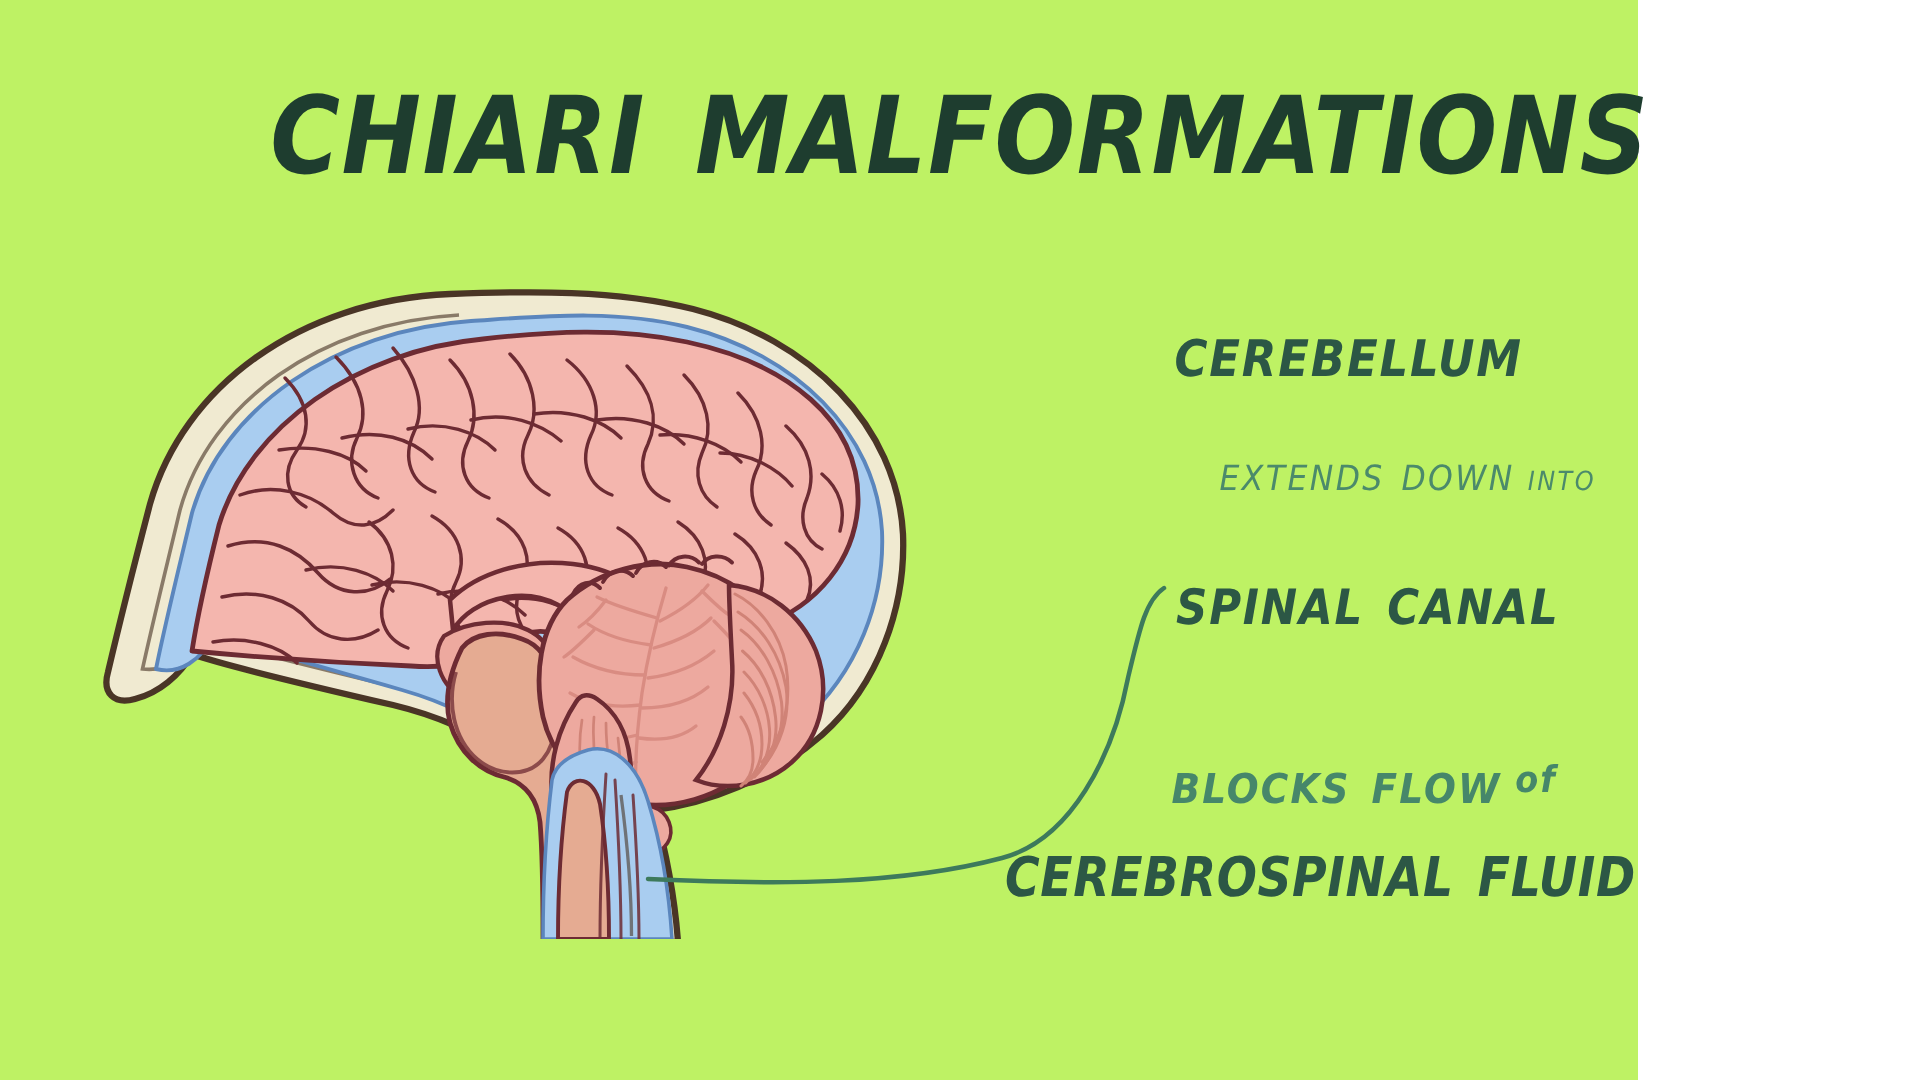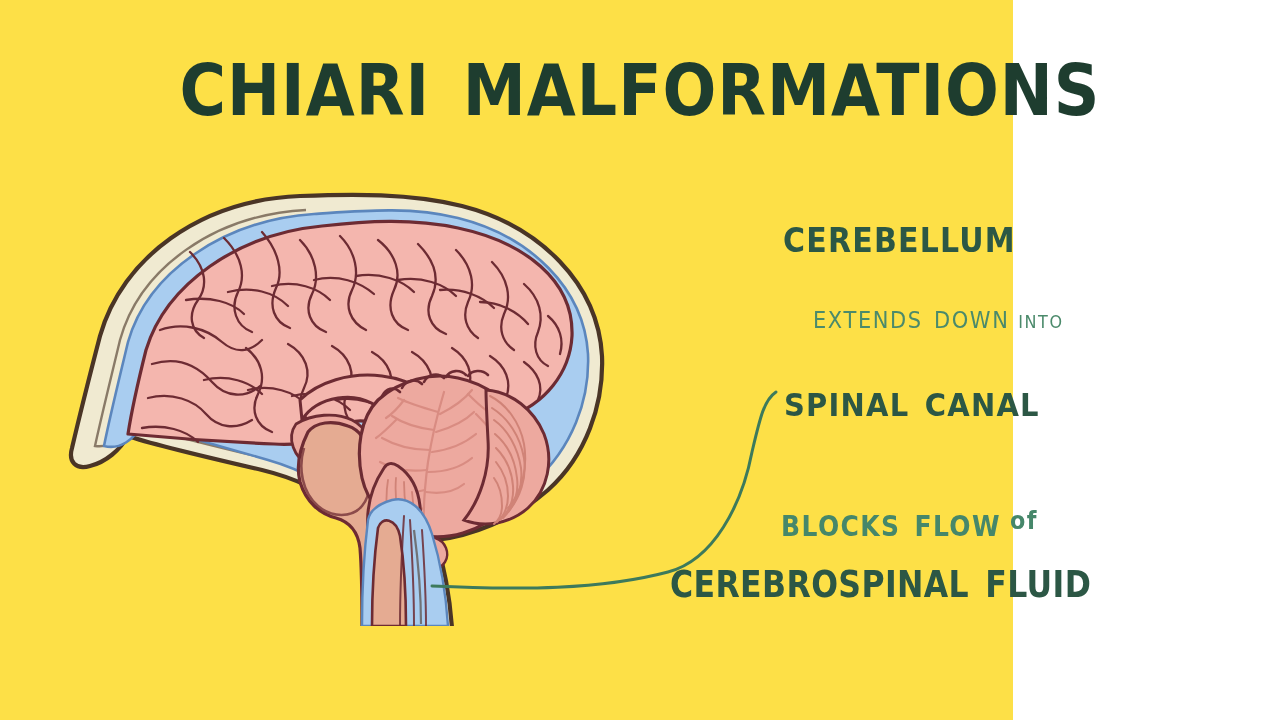"chiari malformations" #stage { background: #fde047 -> #bef264; font-style: none -> italic; width: 1013px -> 1092px }
